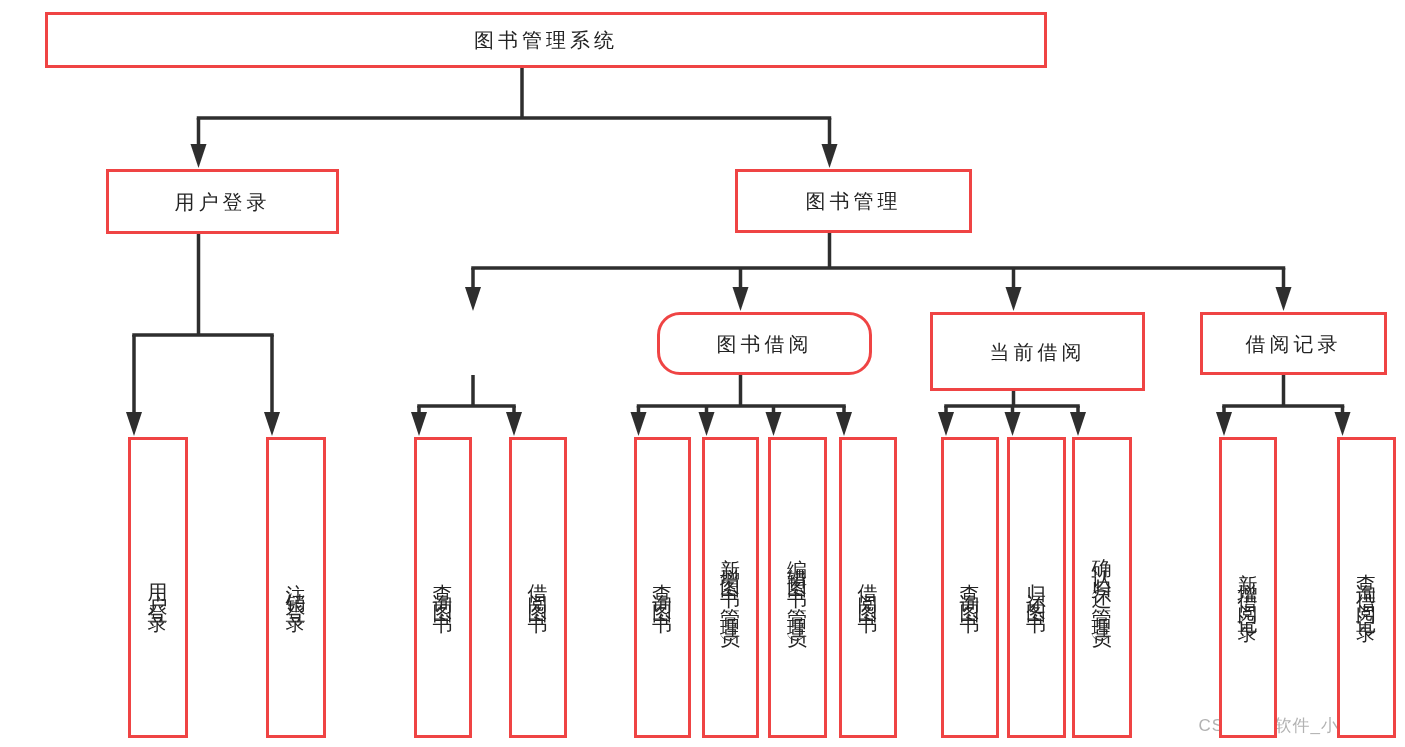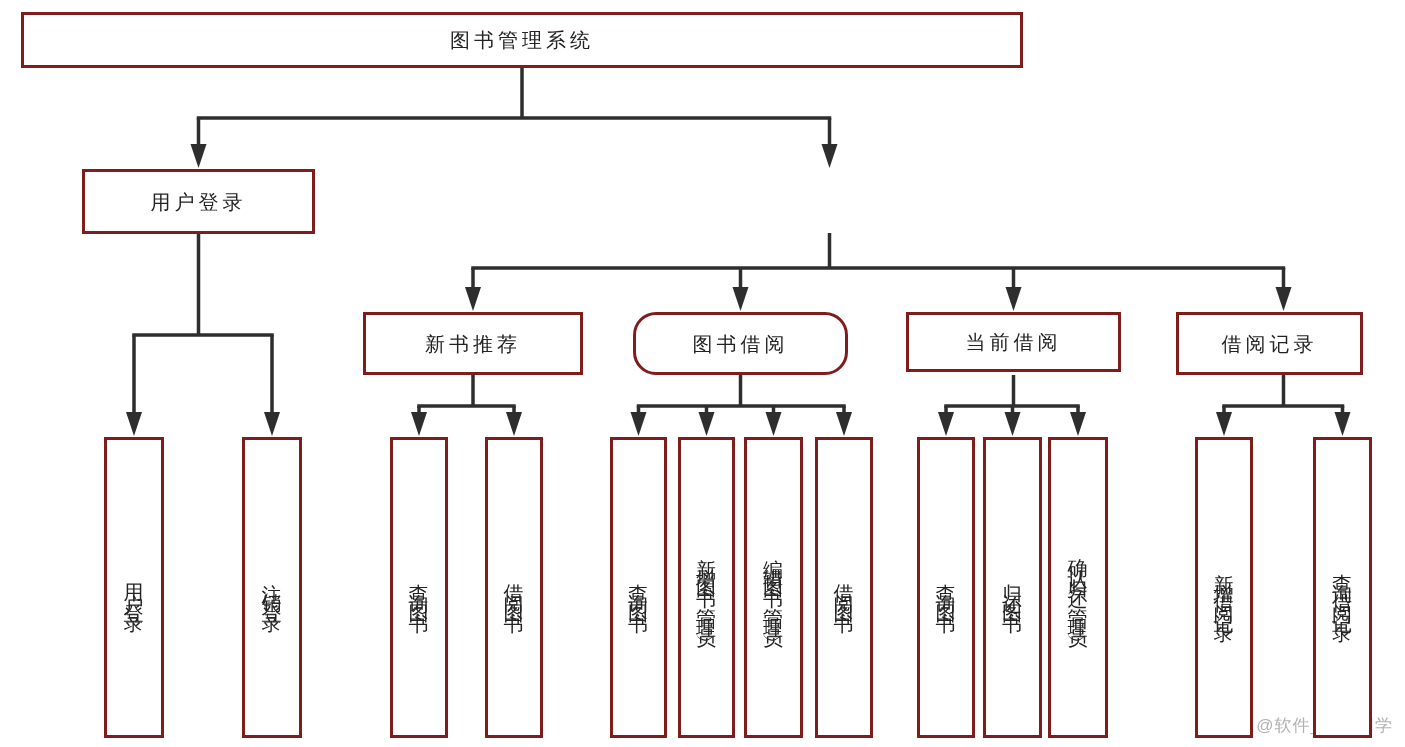"图书管理系统" .node { border: 3px solid #7f1d1d -> 3px solid #ef4444; margin-left: none -> 24px }
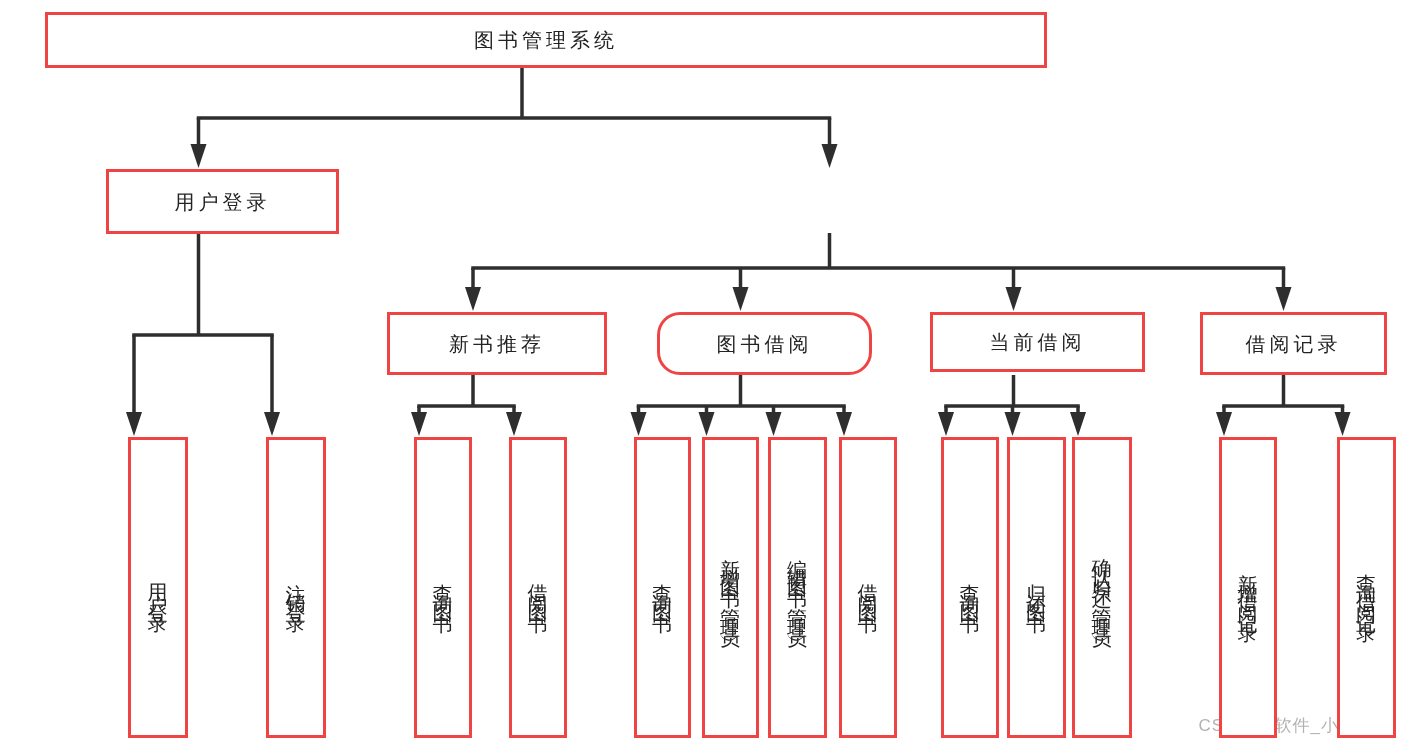"图书管理" div.node { html: none -> <div> <span>图书管理</span> </div> }
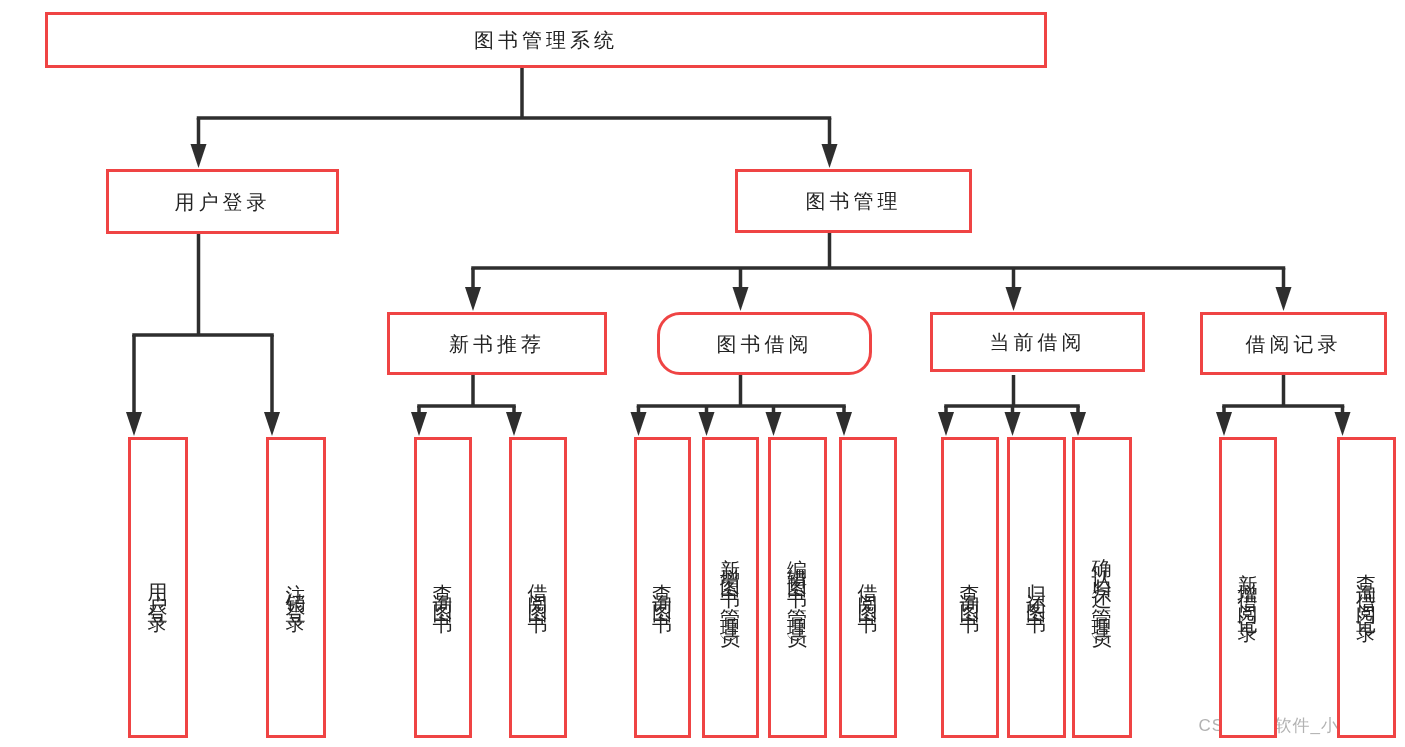"新书推荐" div.node { html: <div> <span>新书推荐</span> </div> -> none }
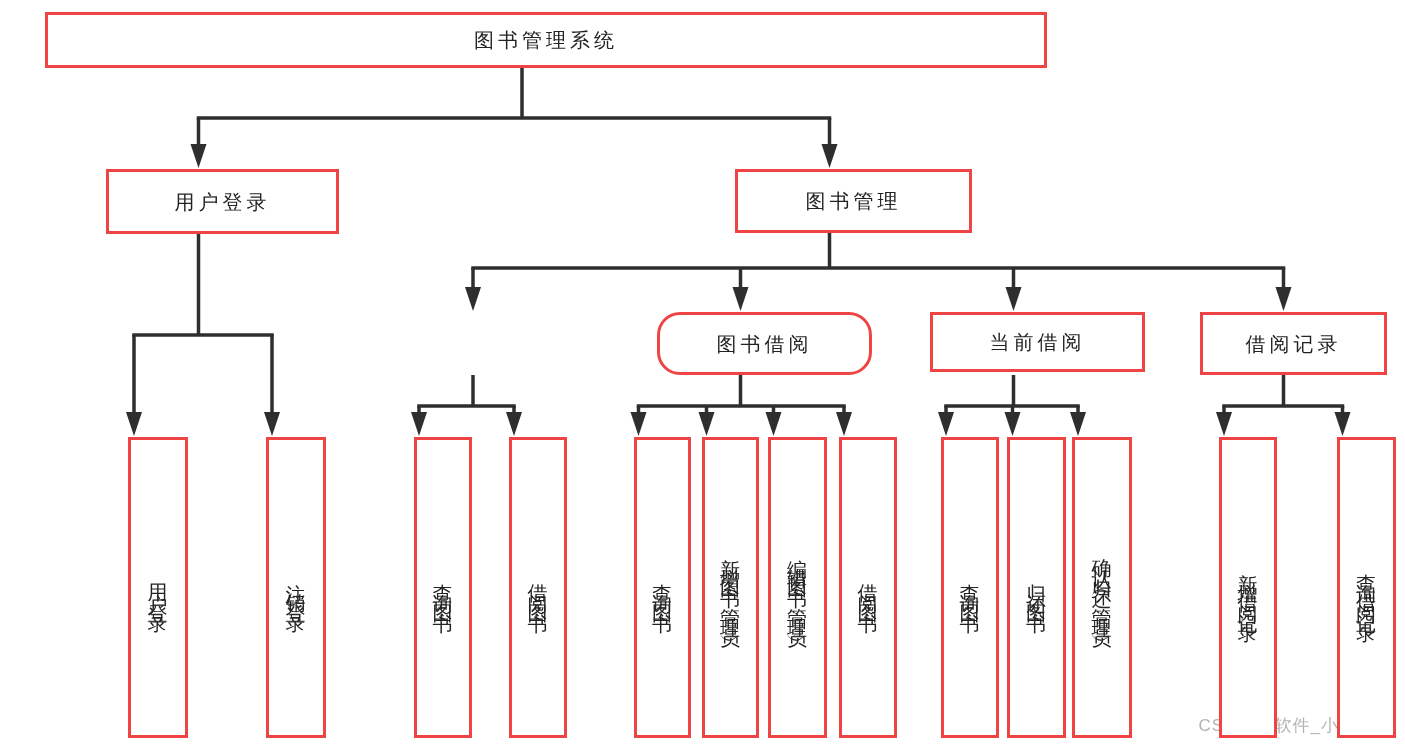"当前借阅" div.node { height: 60px -> 79px }
